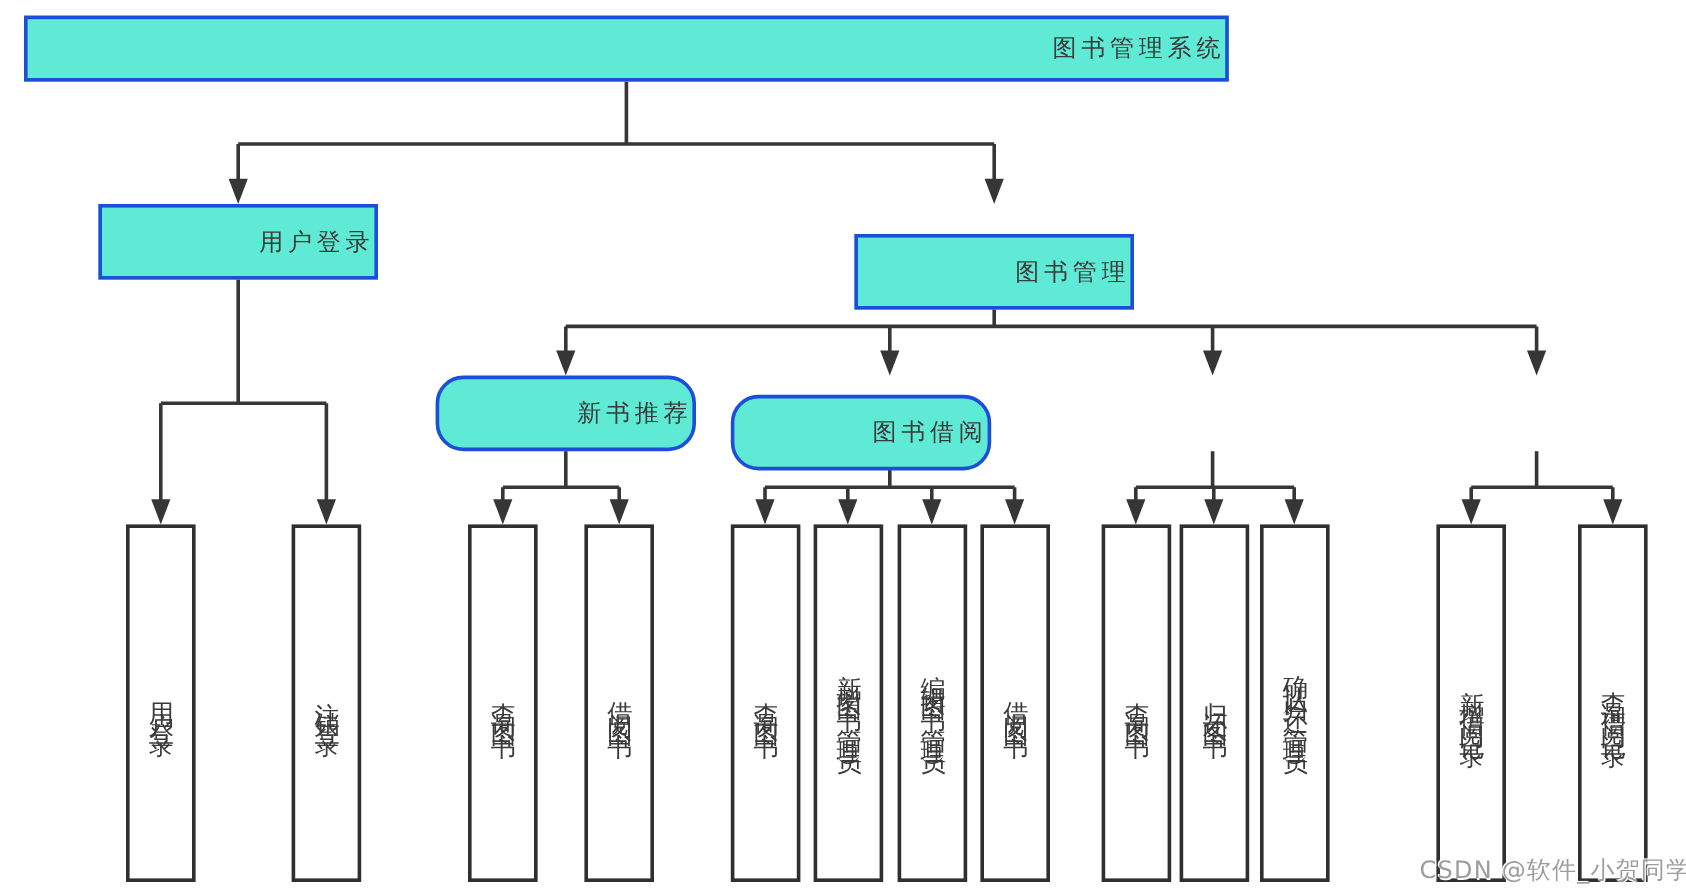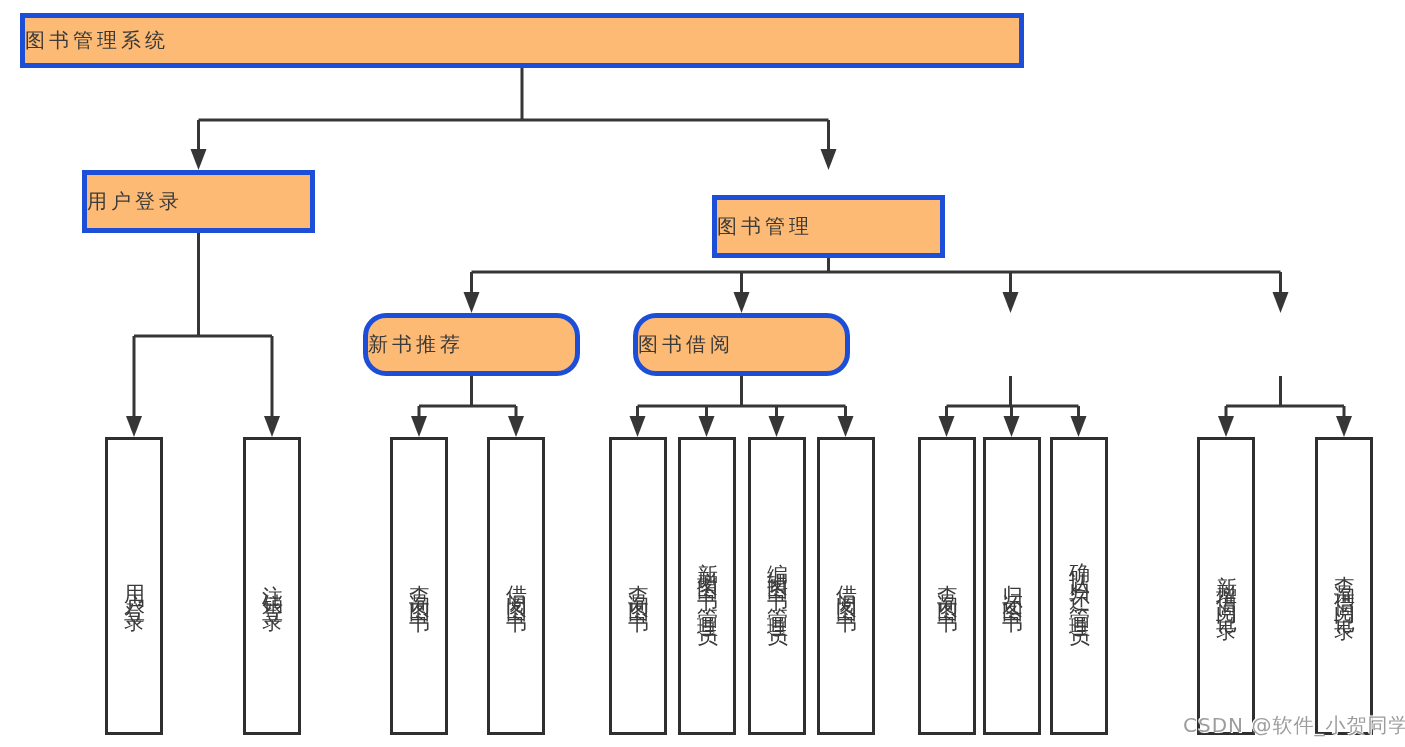"图书管理系统" .node { background: #fdba74 -> #5eead4; border: 5px solid #1d4ed8 -> 3px solid #1d4ed8; justify-content: flex-start -> flex-end }
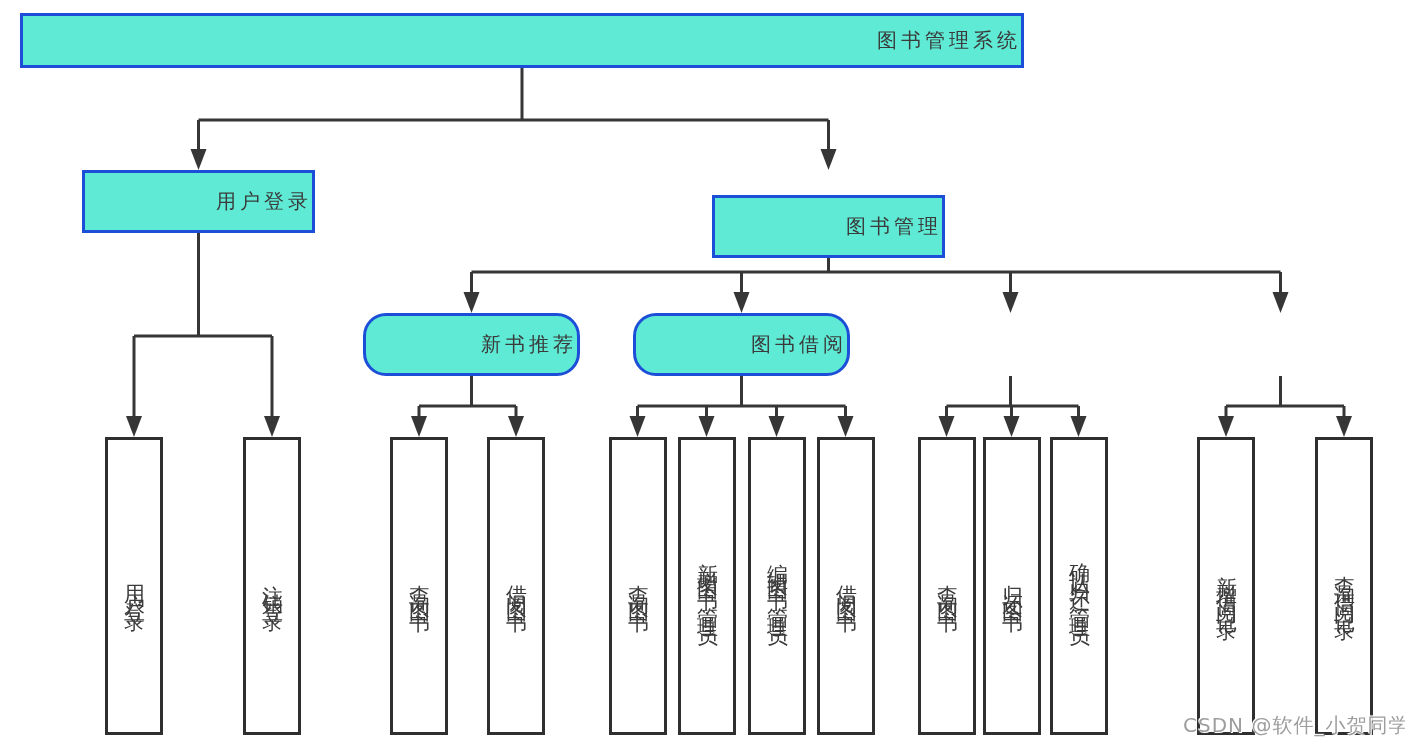"图书借阅" .node-l3-b { left: 633px -> 609px; margin-top: none -> 16px }
